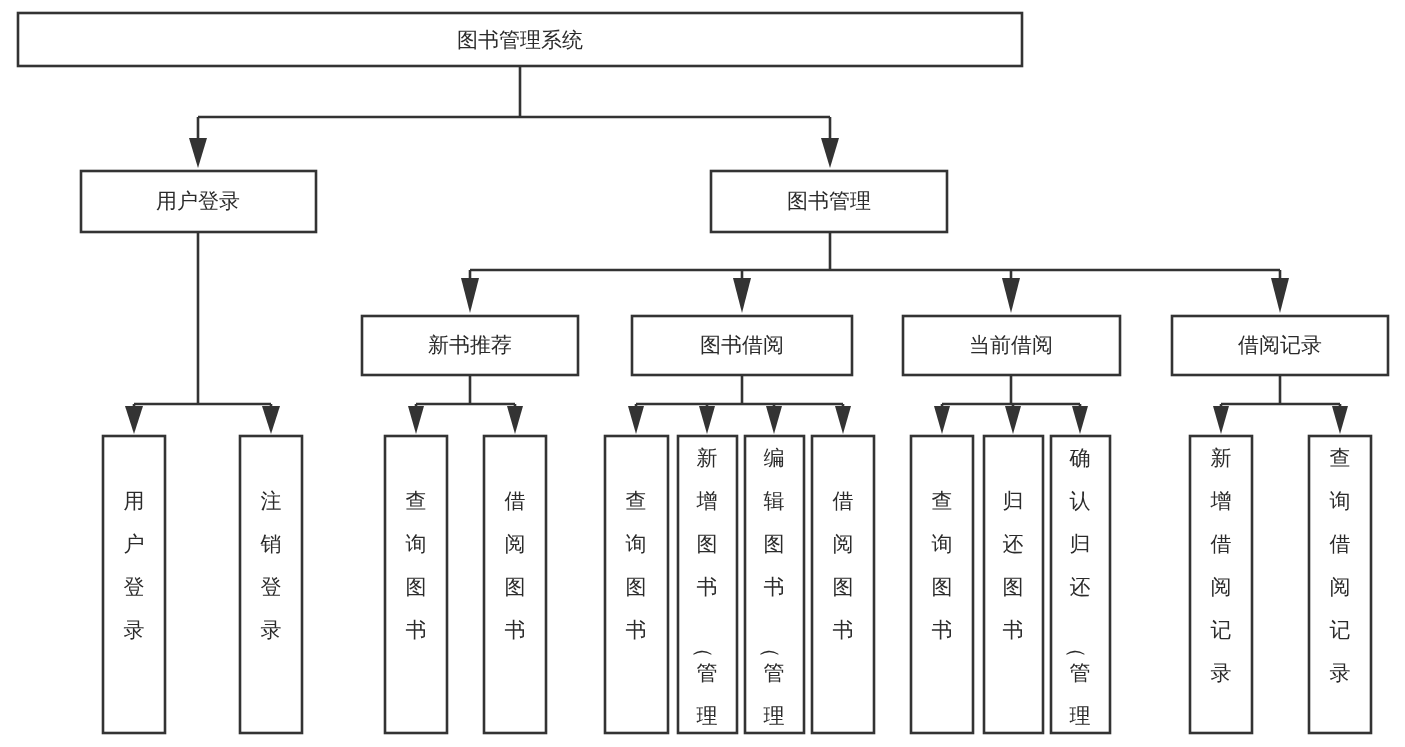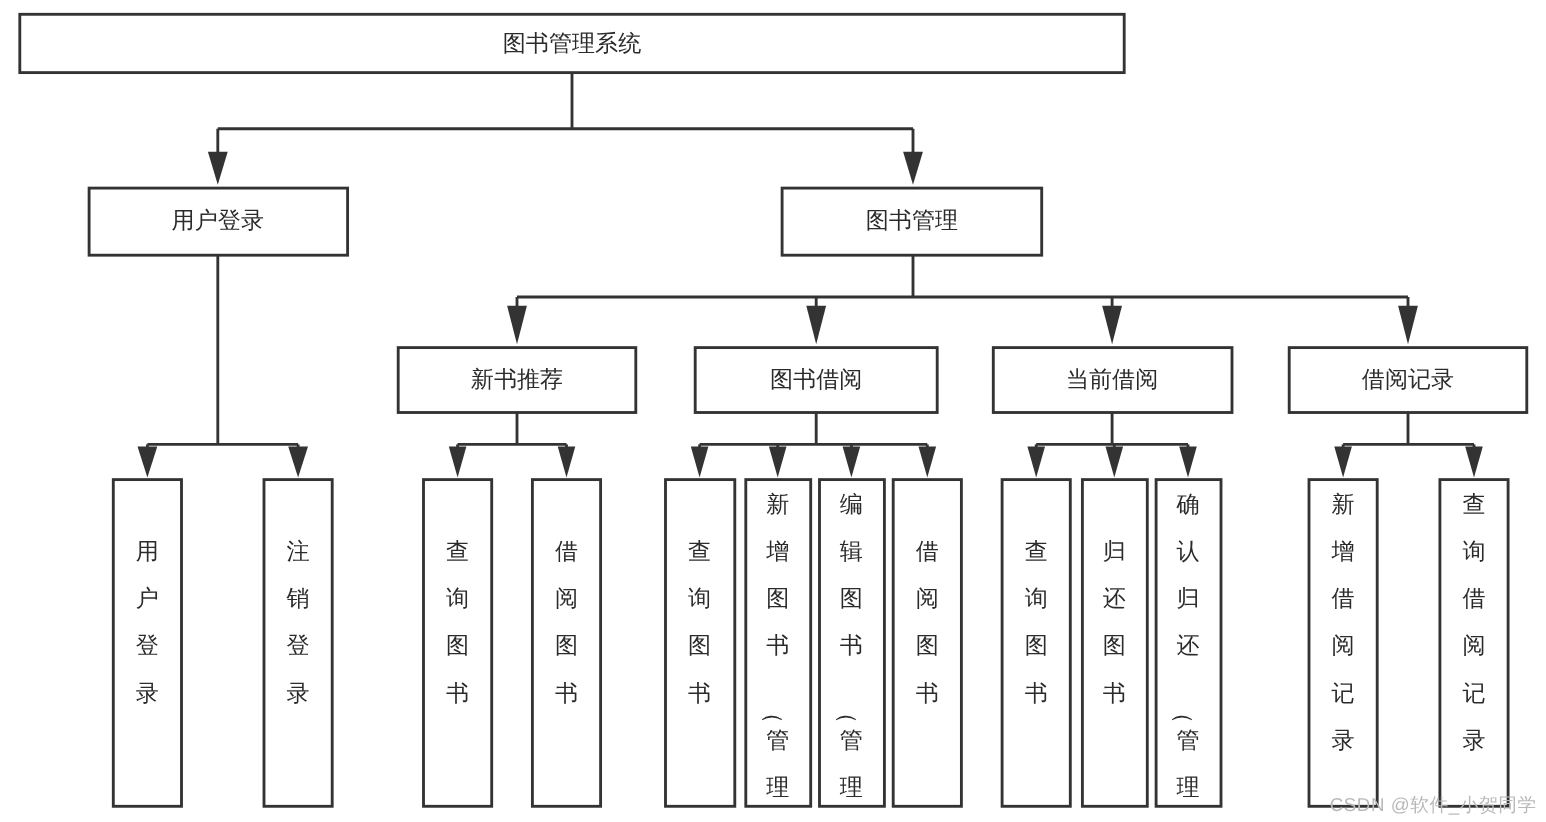"CSDN @软件_小贺同学" div.watermark { html: <div>CSDN @软件_小贺同学</div> -> none }
